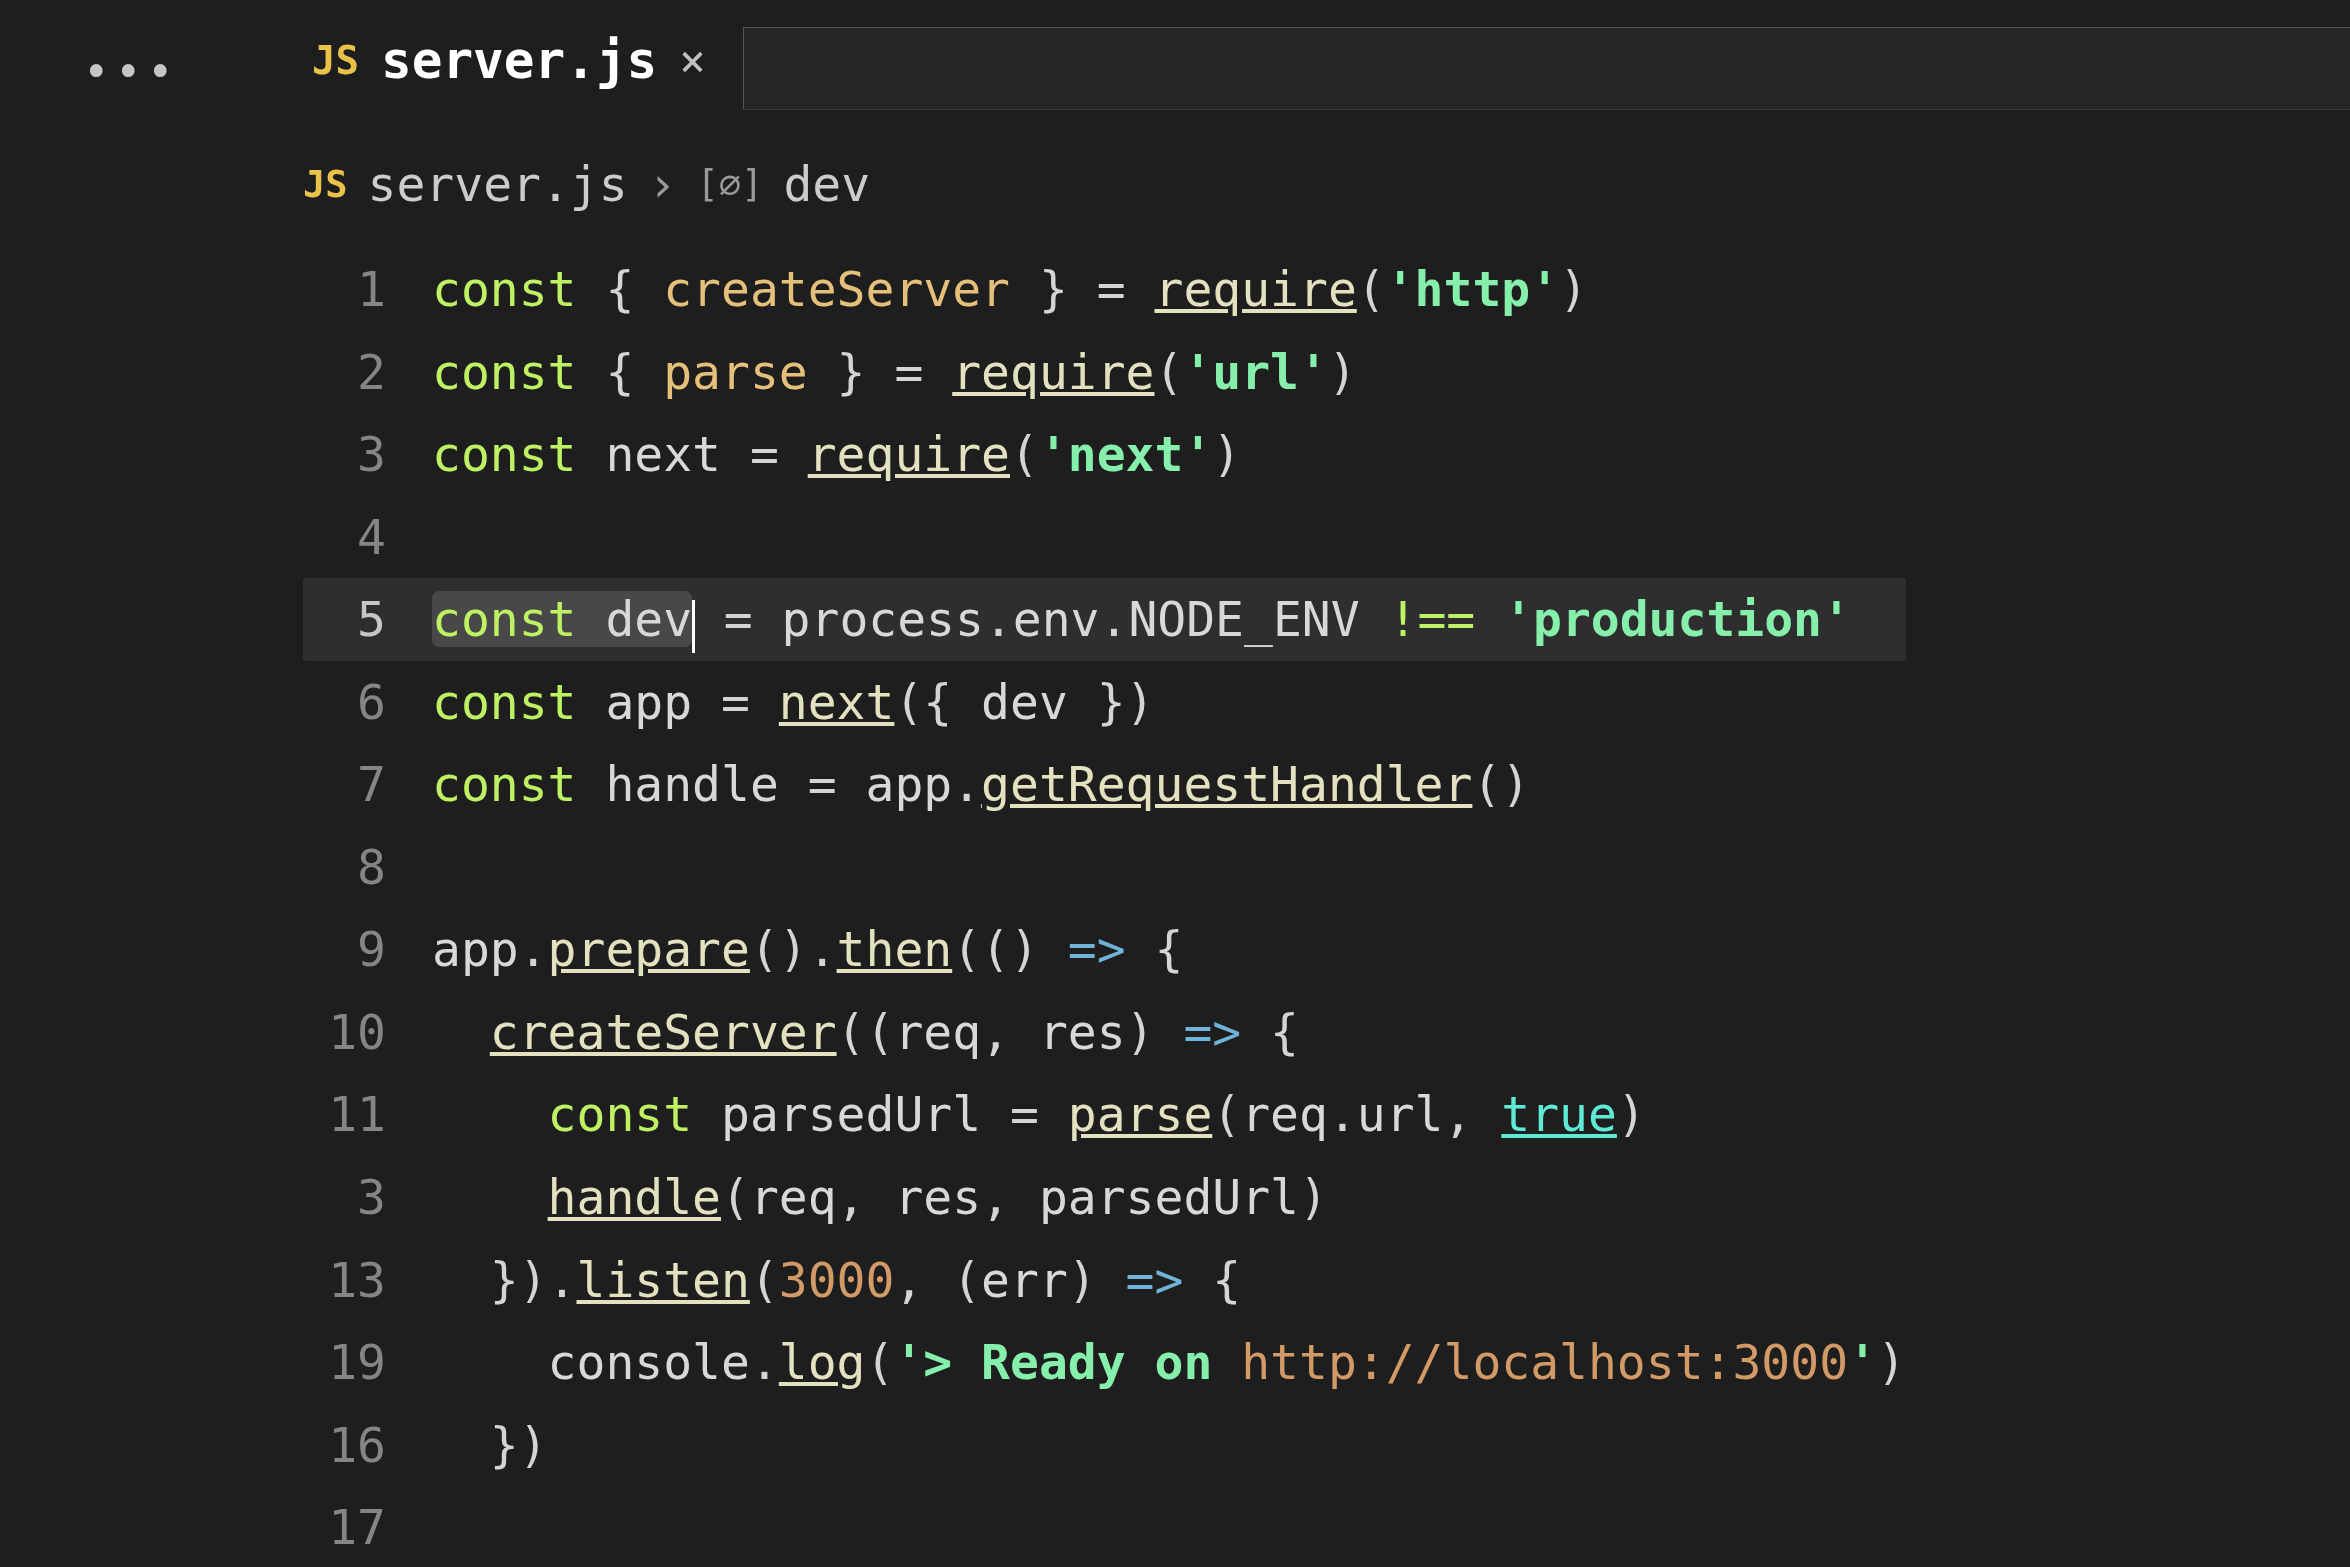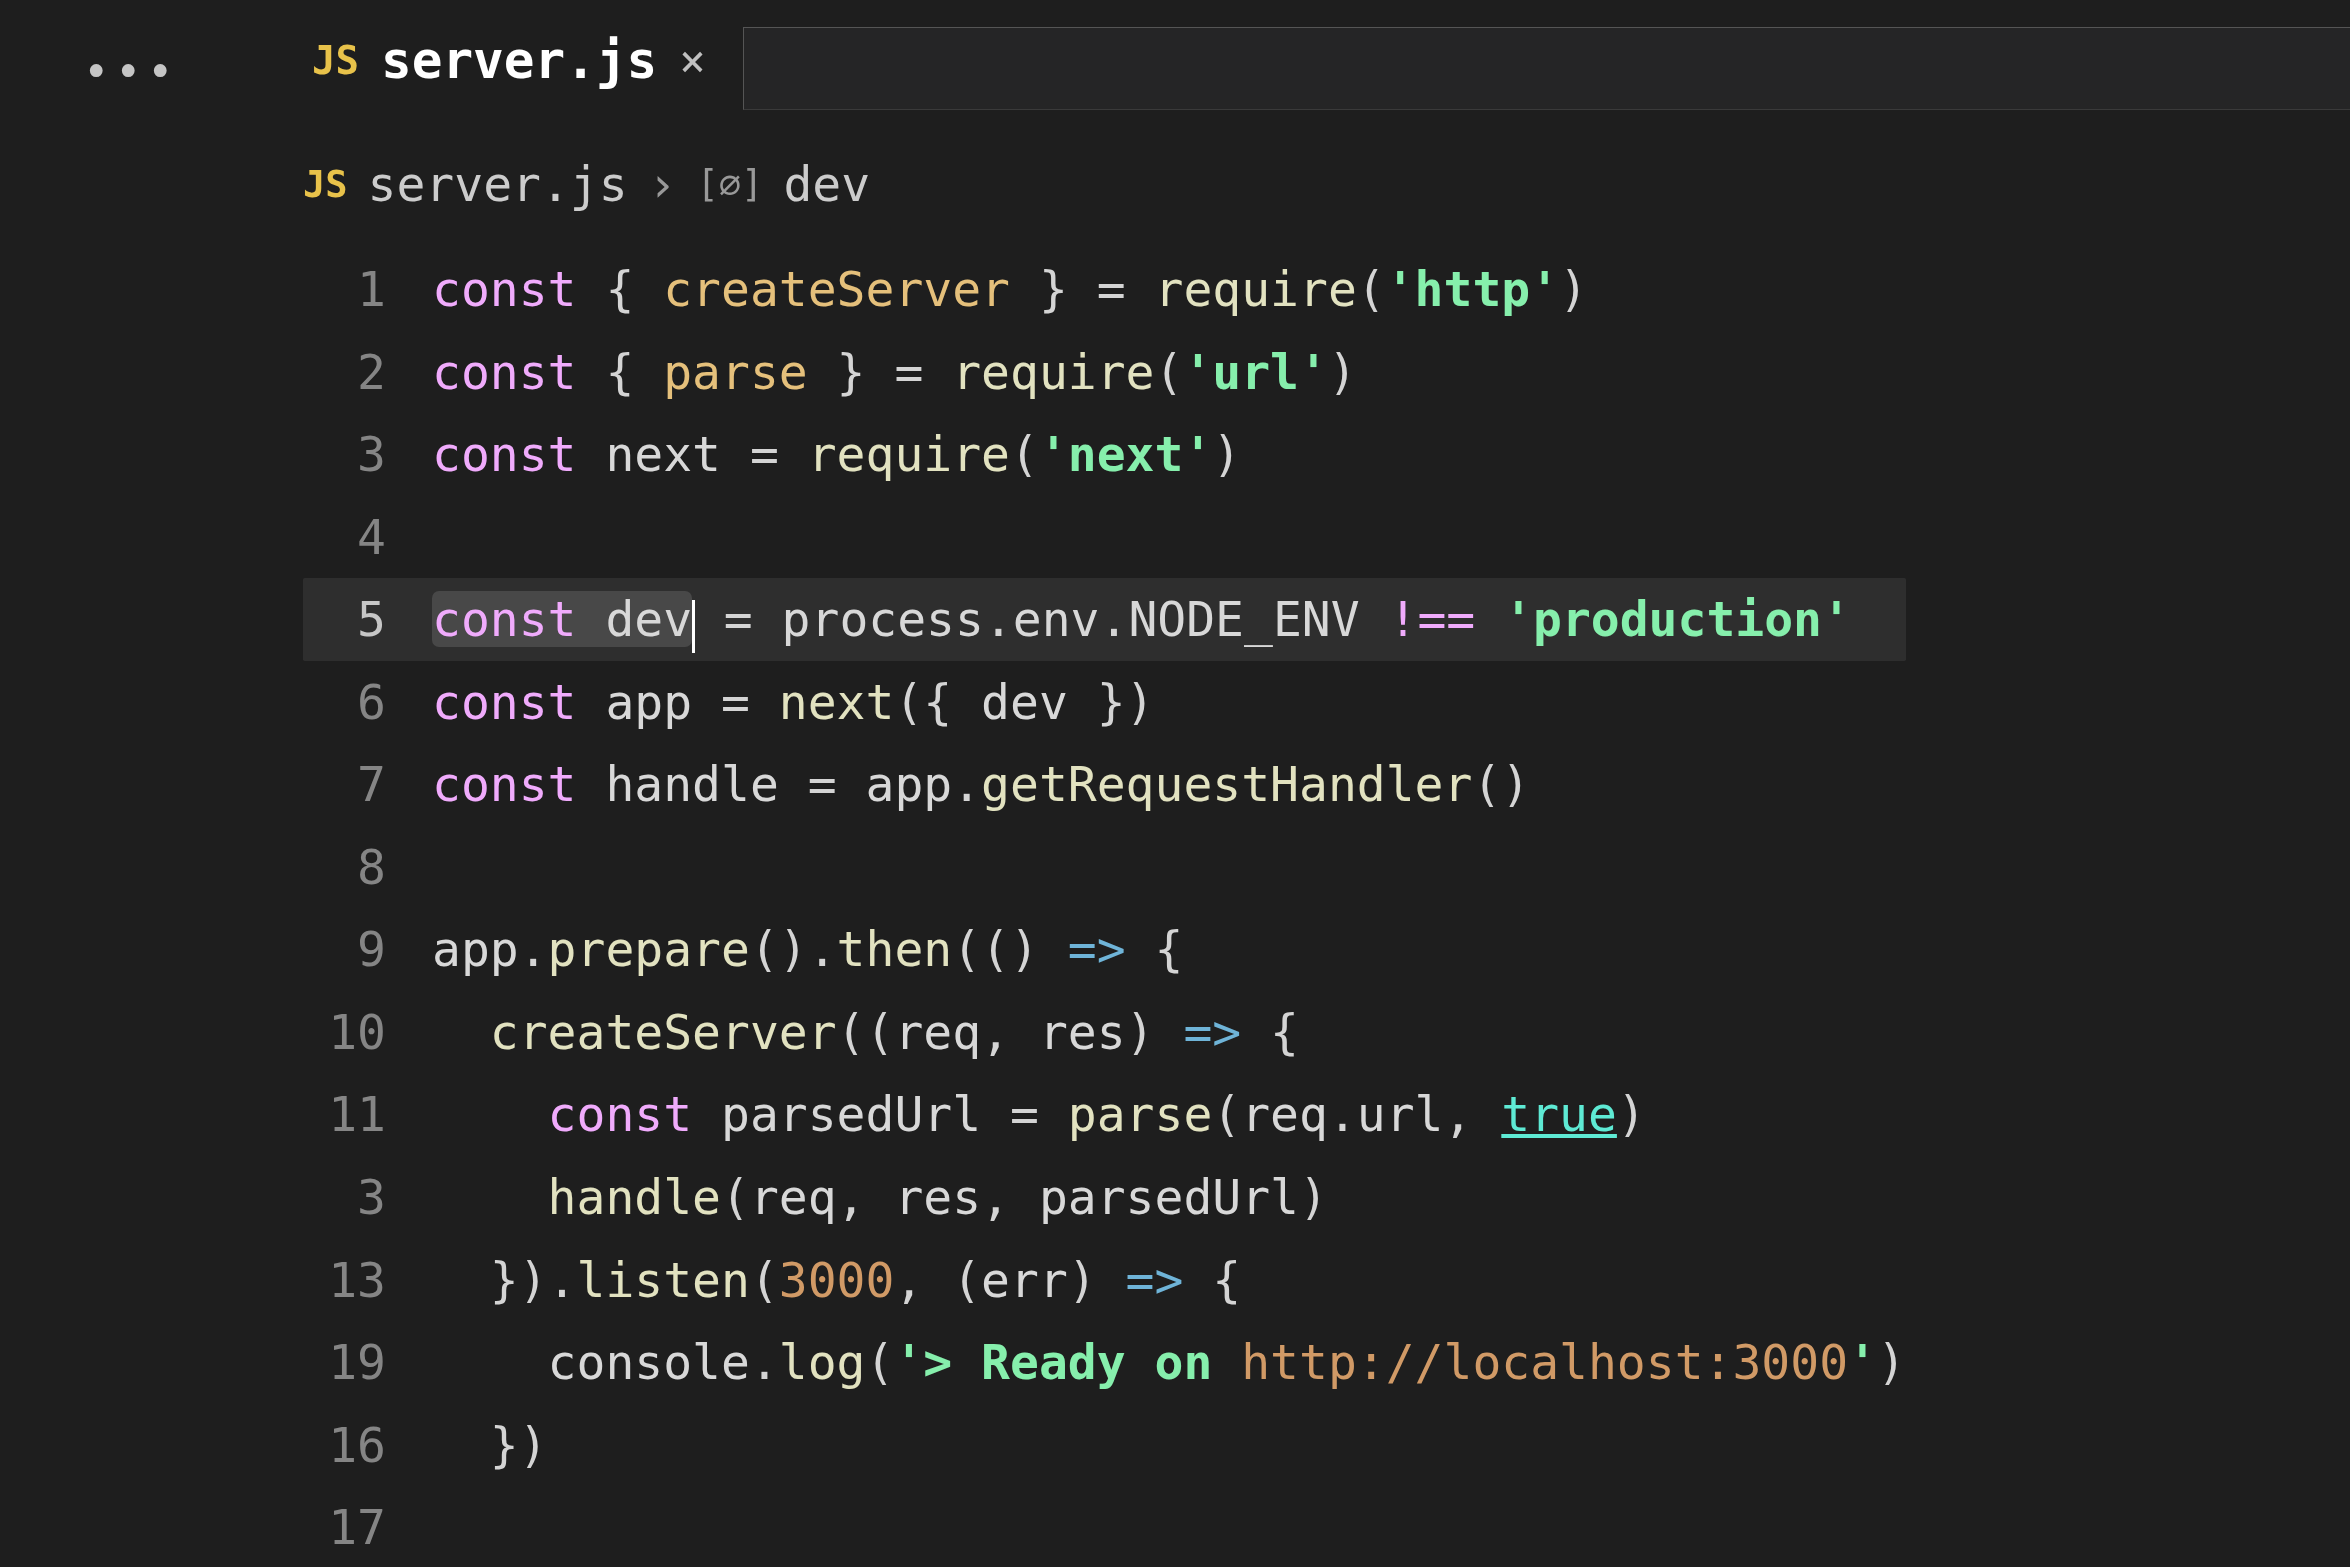"const" .kw { color: #f0abfc -> #bef264 }
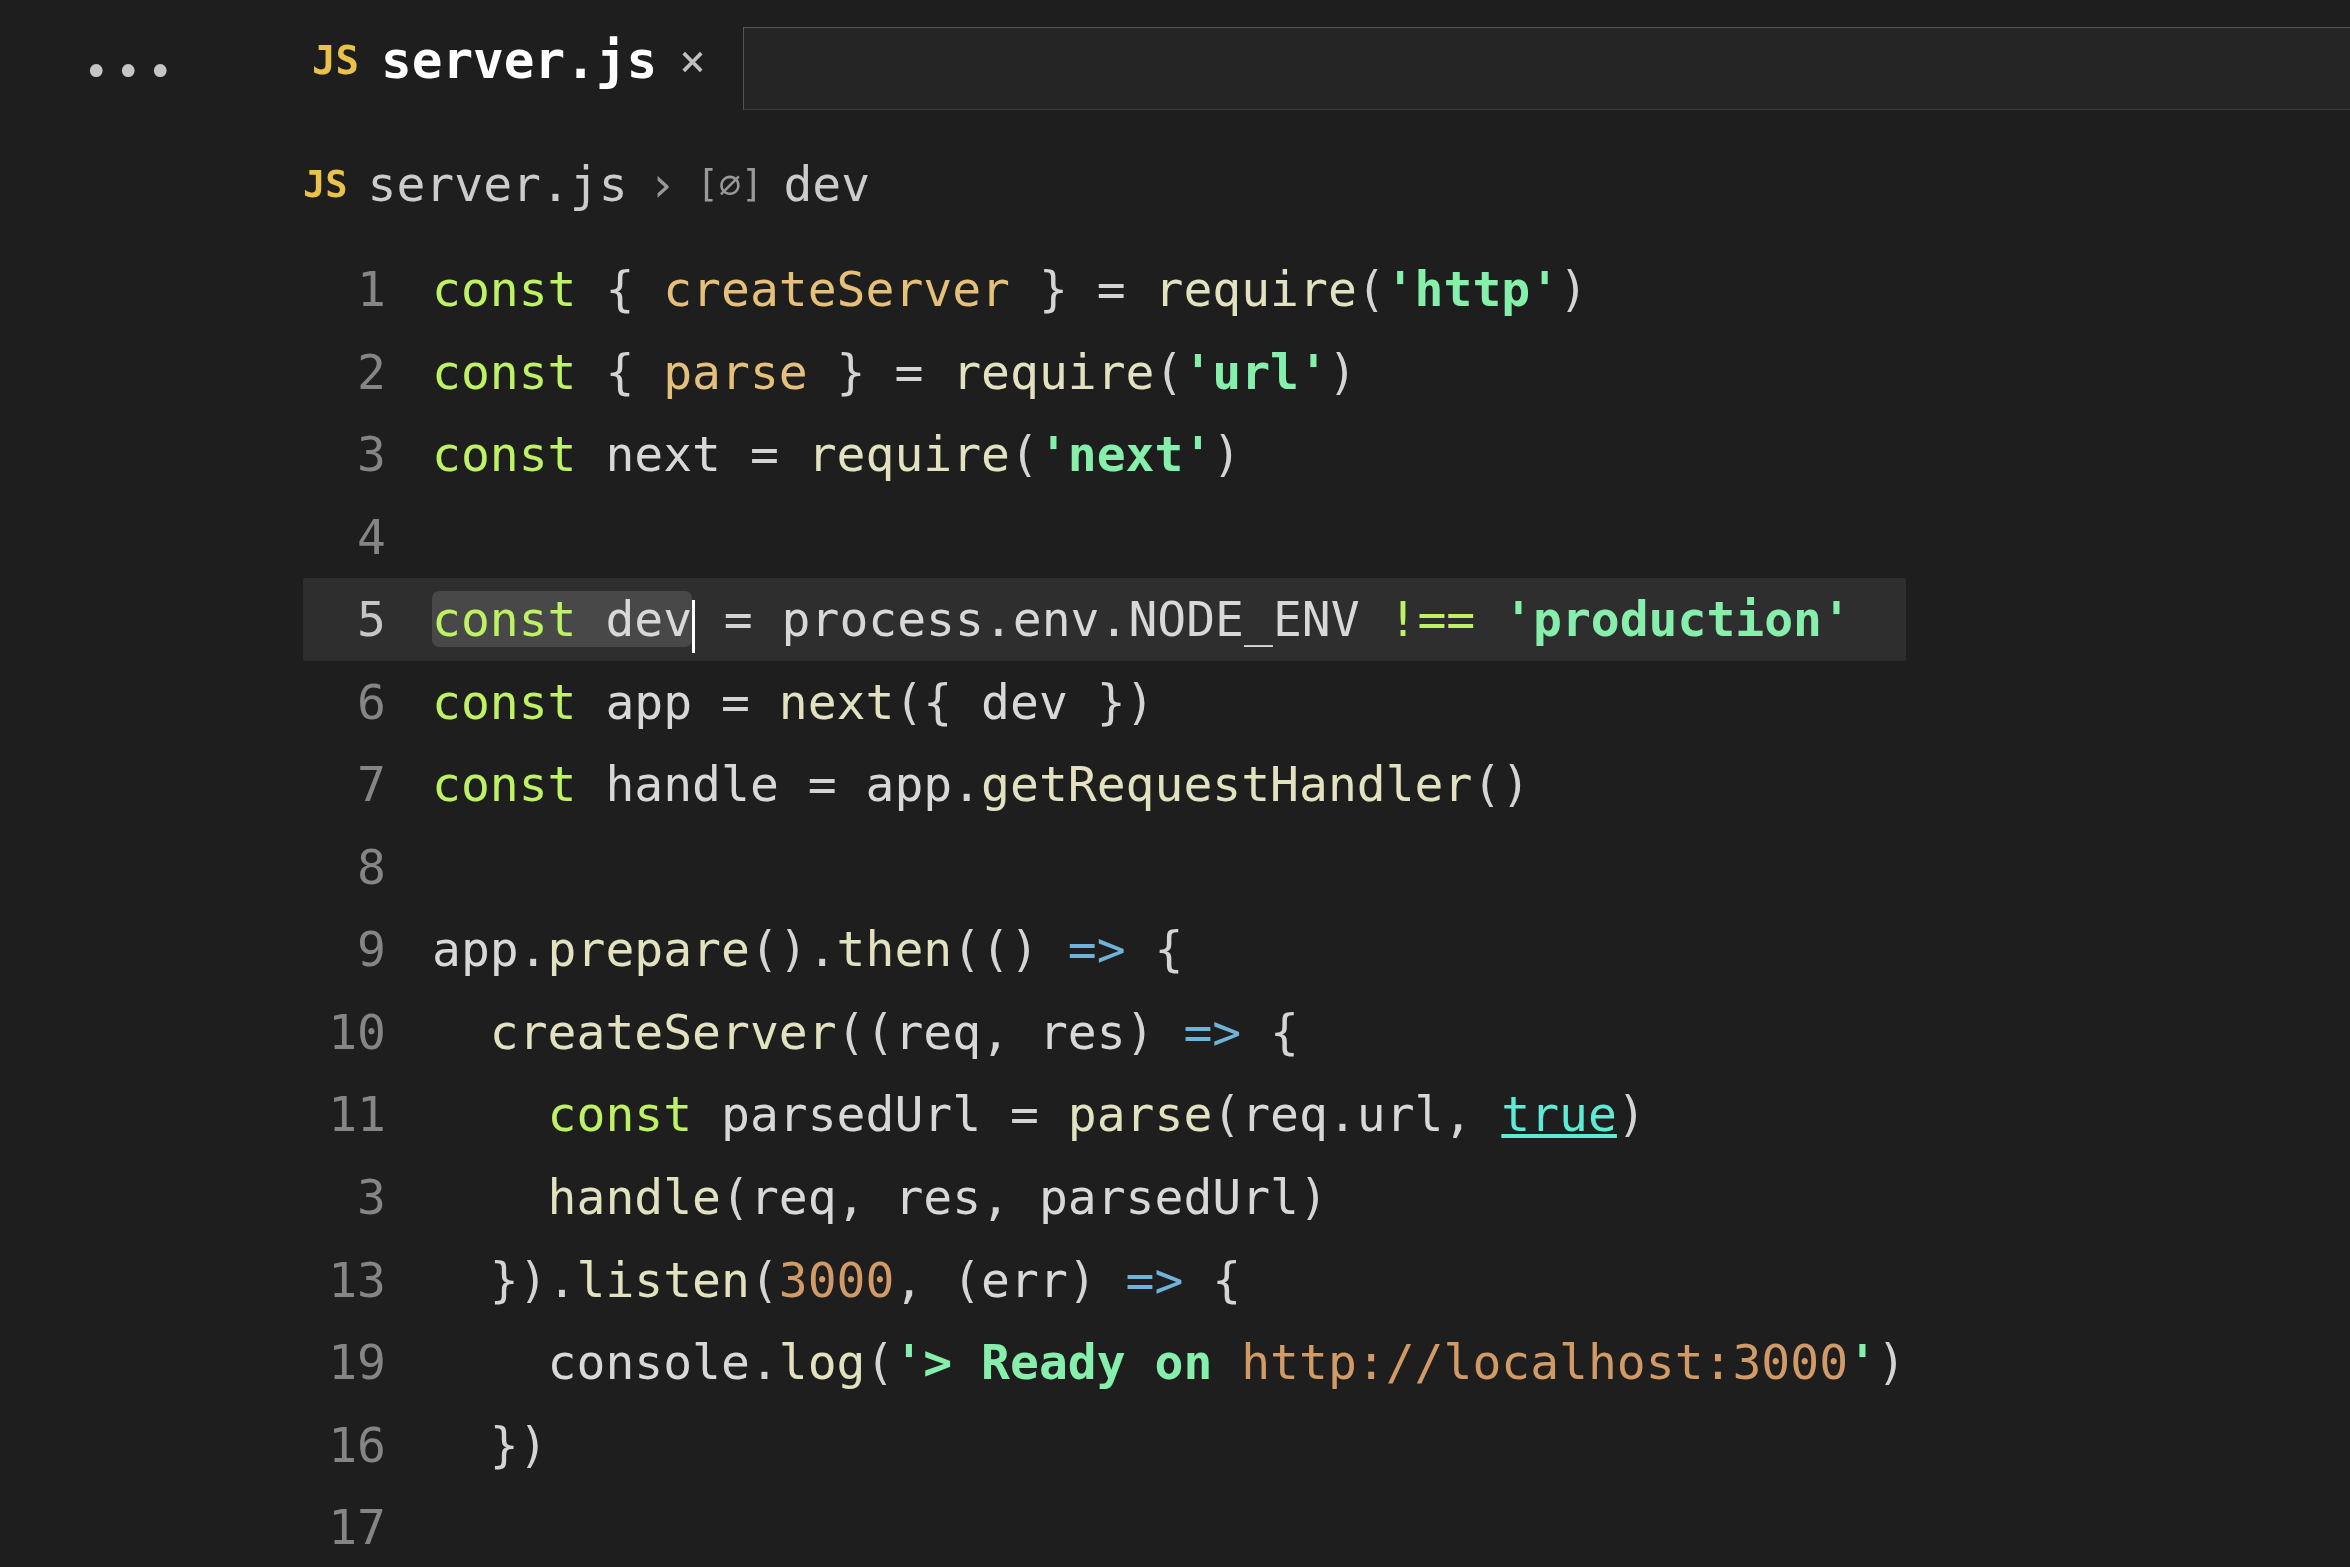"require" .fn { text-decoration: none -> underline }
